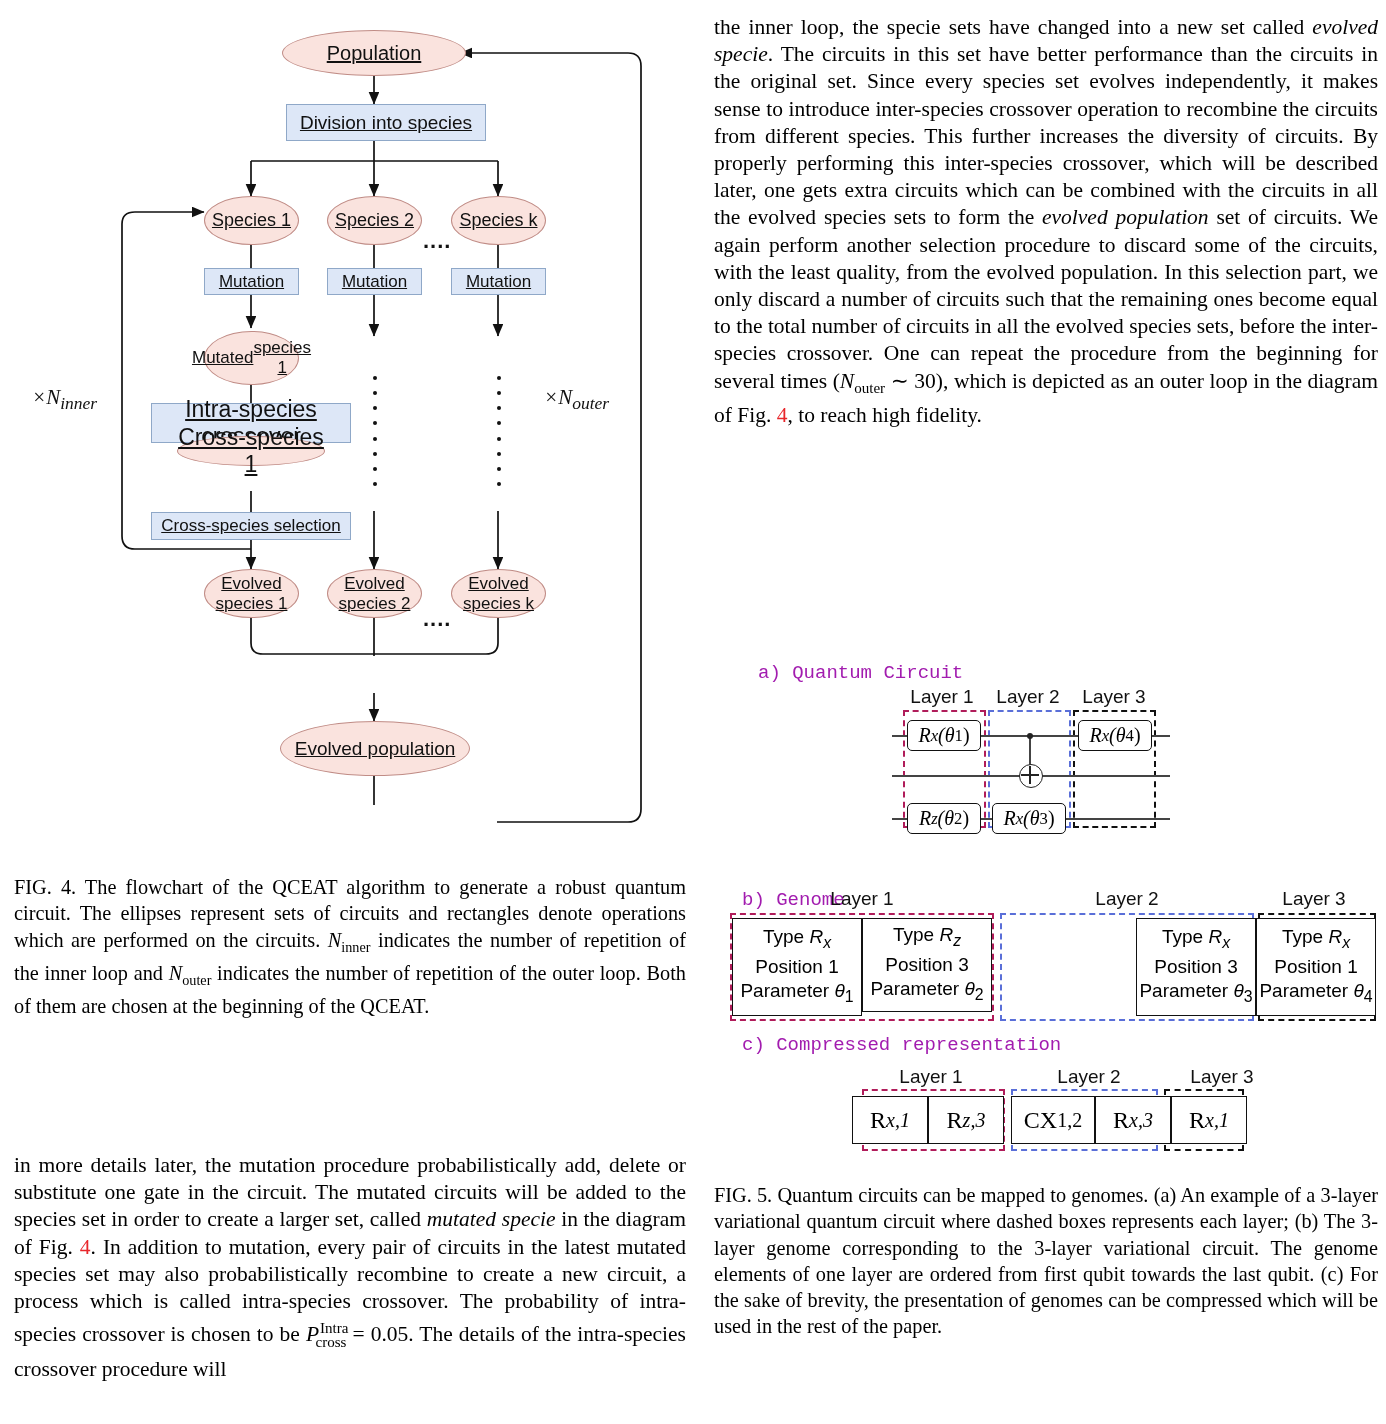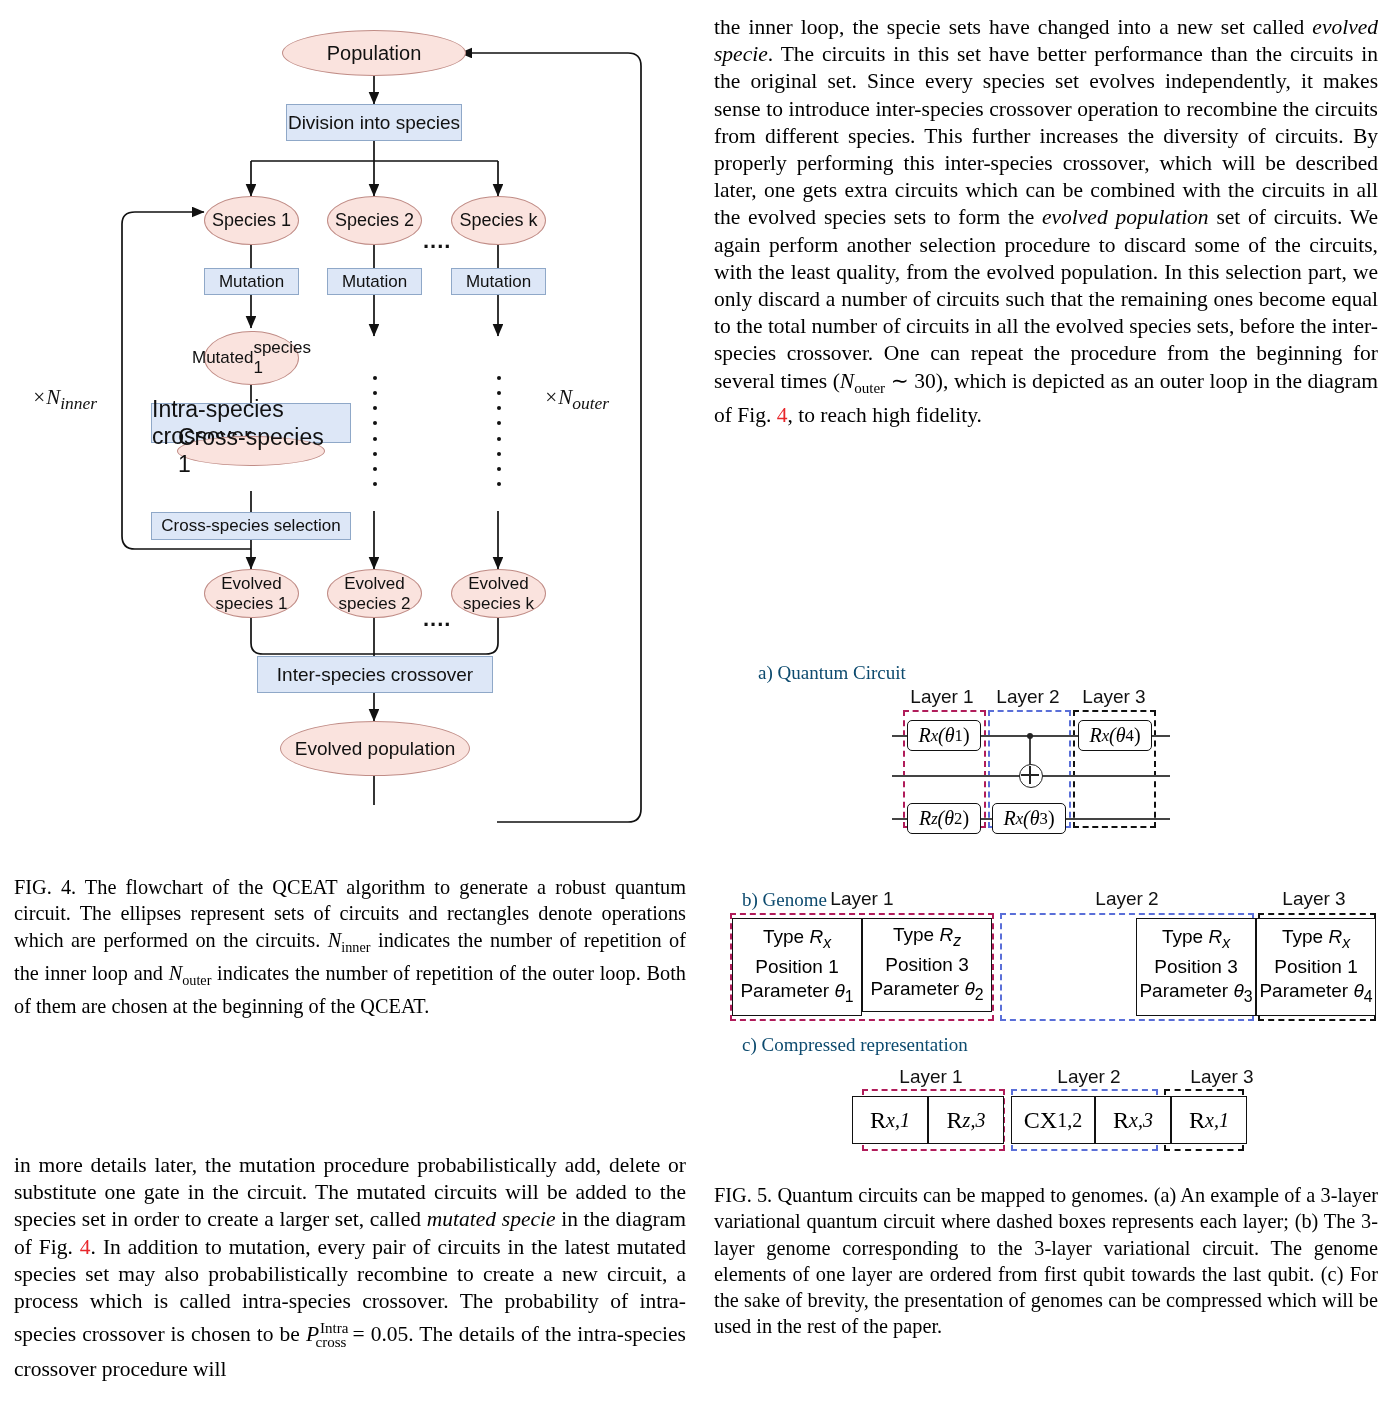"Population" .node { text-align: left -> center; text-decoration: none -> underline }
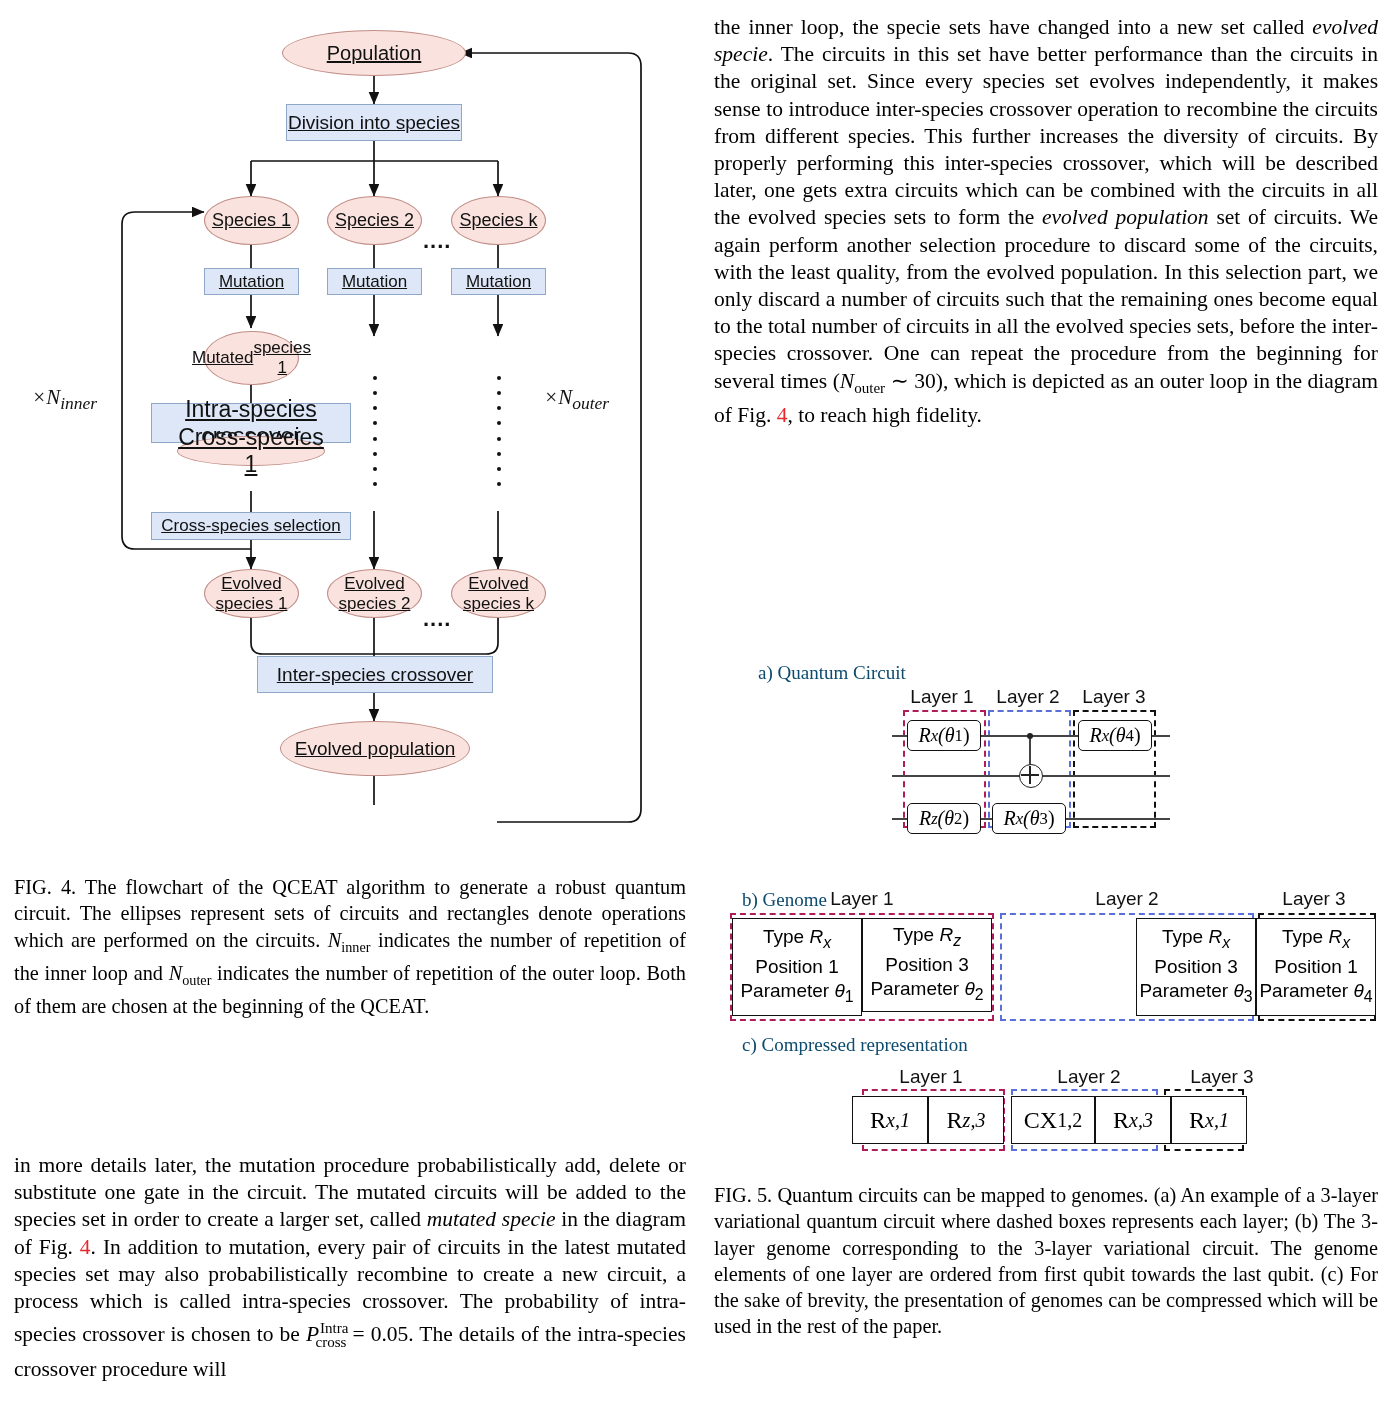"Division into species" div.node { width: 176px -> 200px }
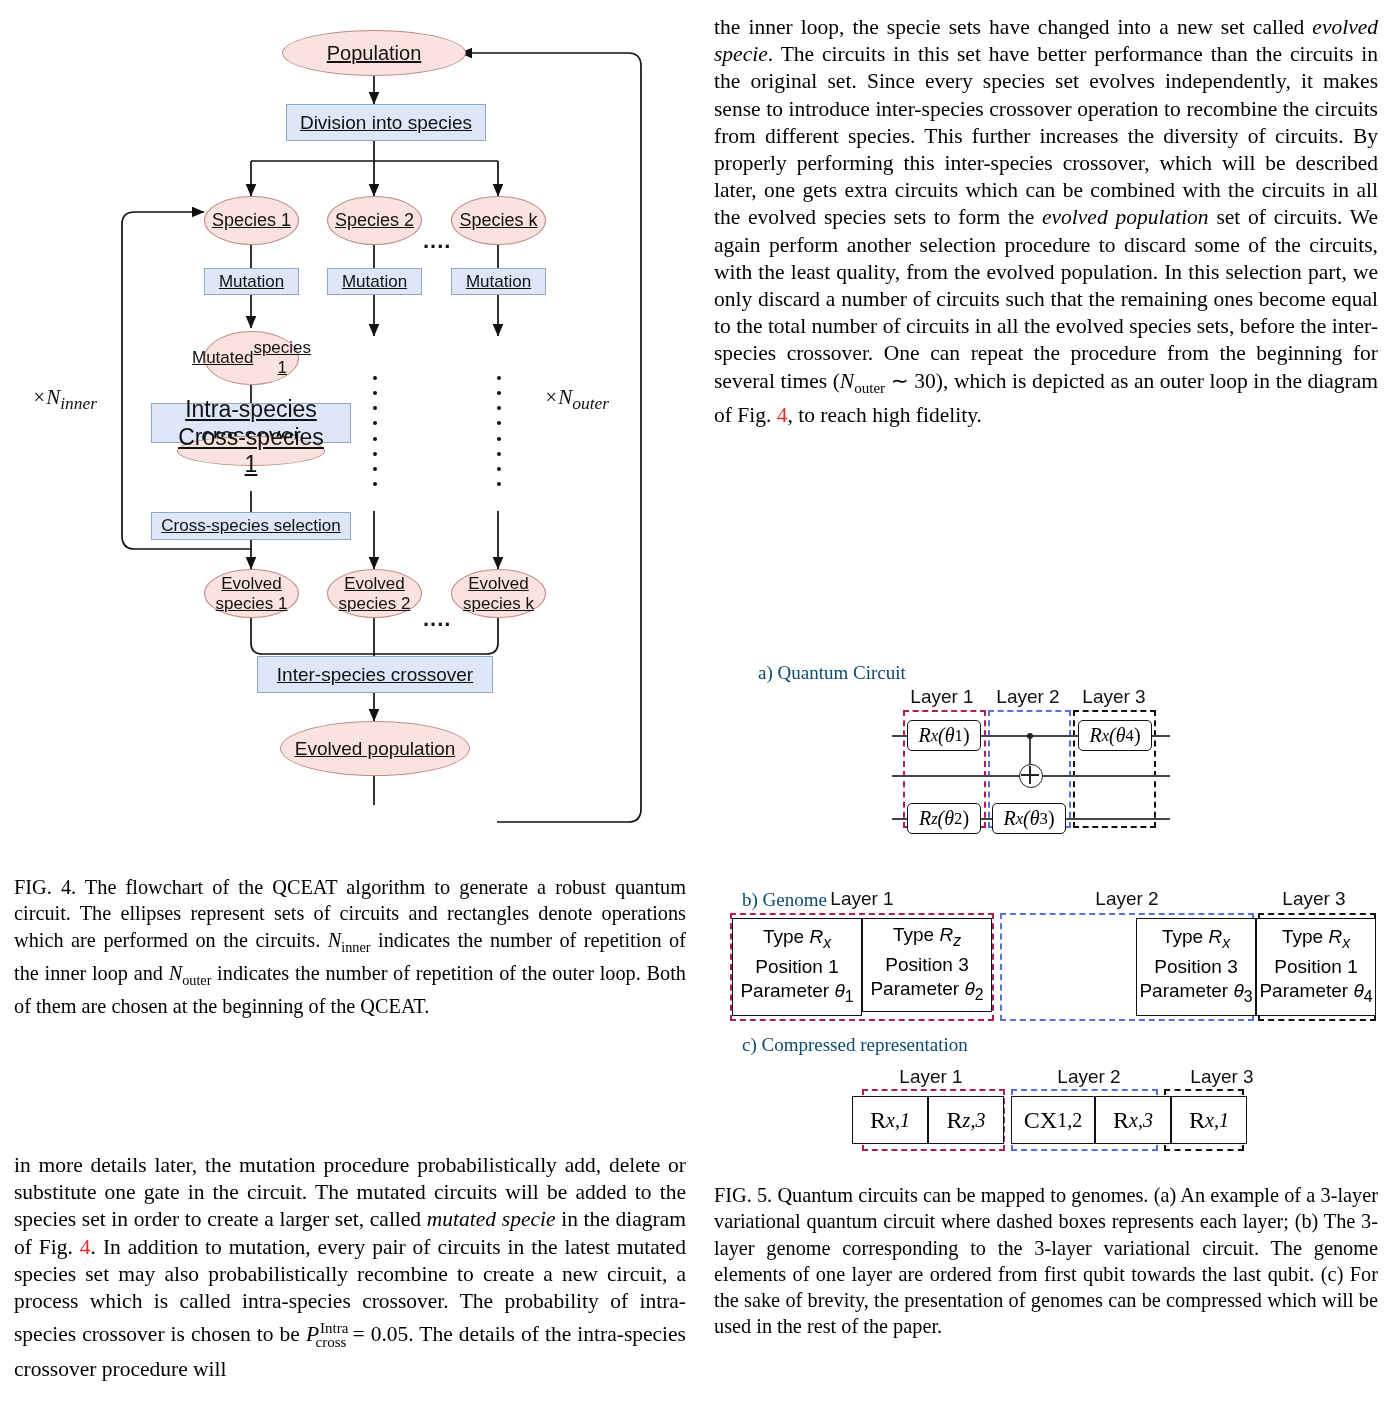"Inter-species crossover" div.node { html: <div> <span>Inter-species crossover</span> </div> -> none }
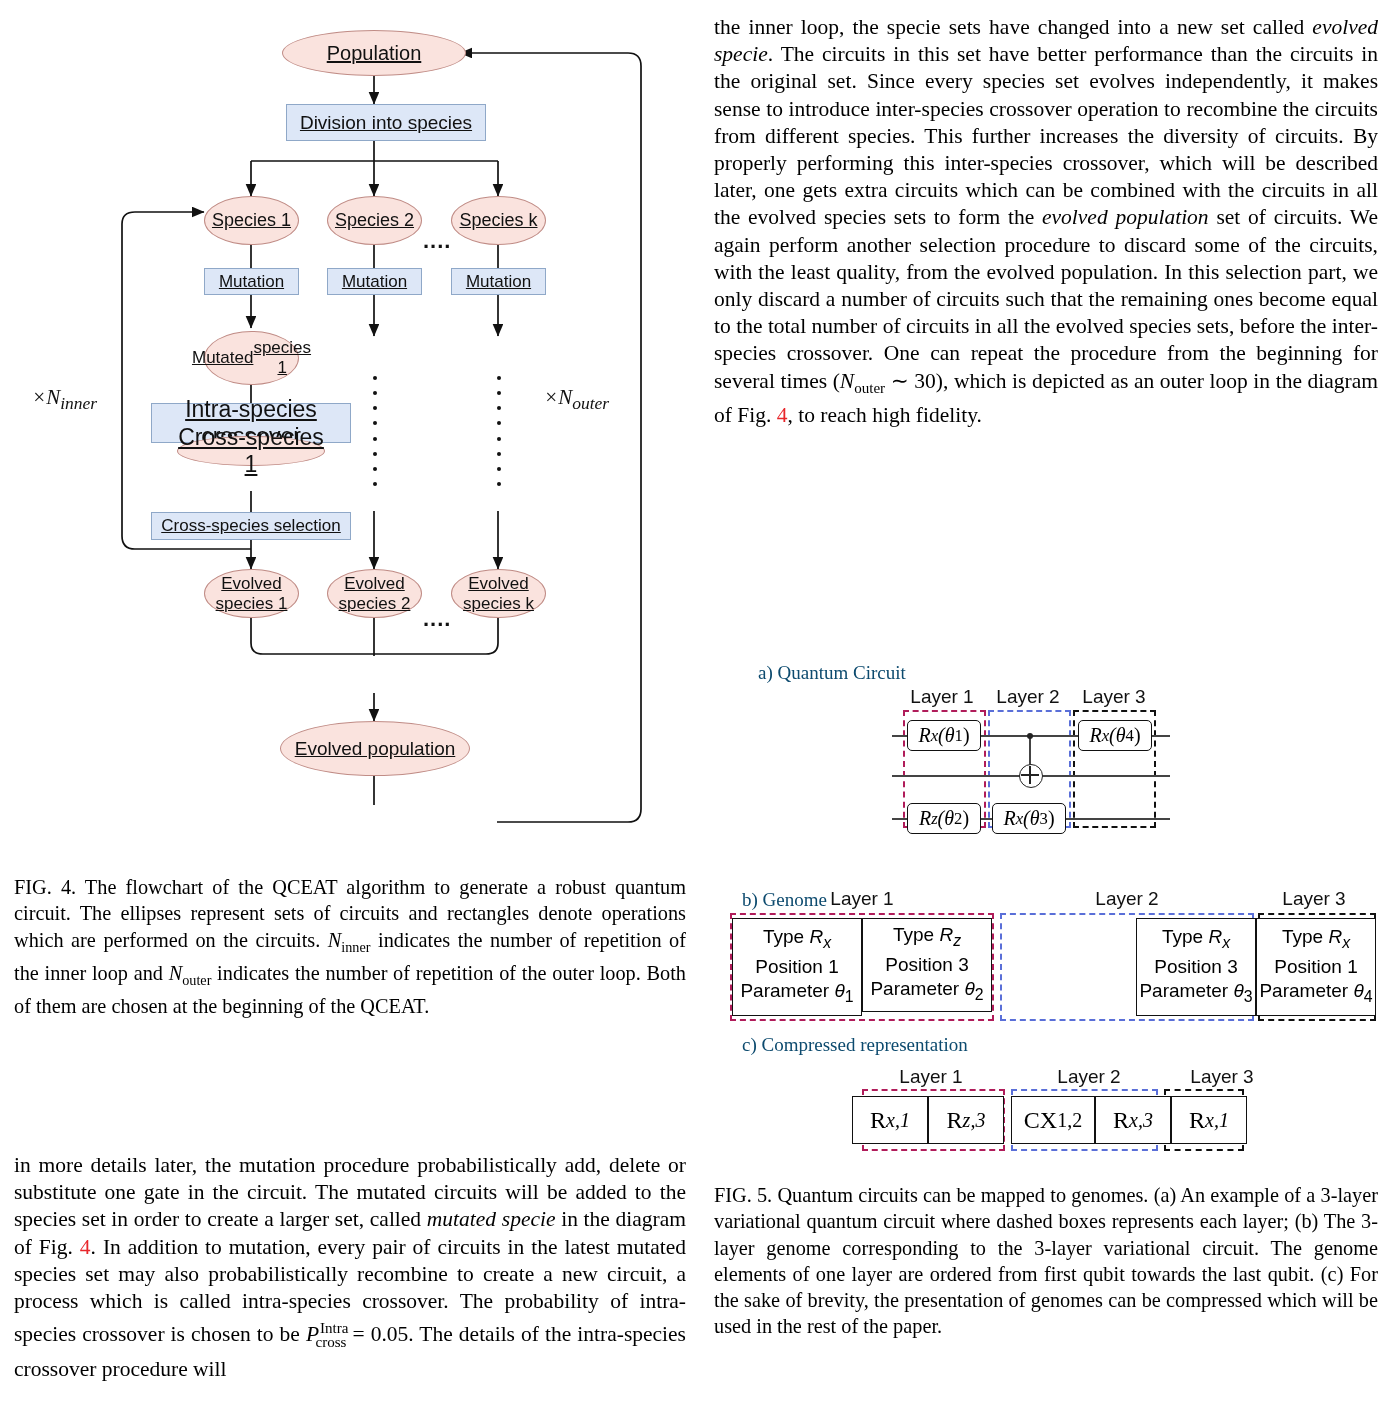"a) Quantum Circuit" .f5lab { color: #0c4a6e -> #a21caf; font-family: Liberation Serif, serif -> Liberation Mono, monospace }
